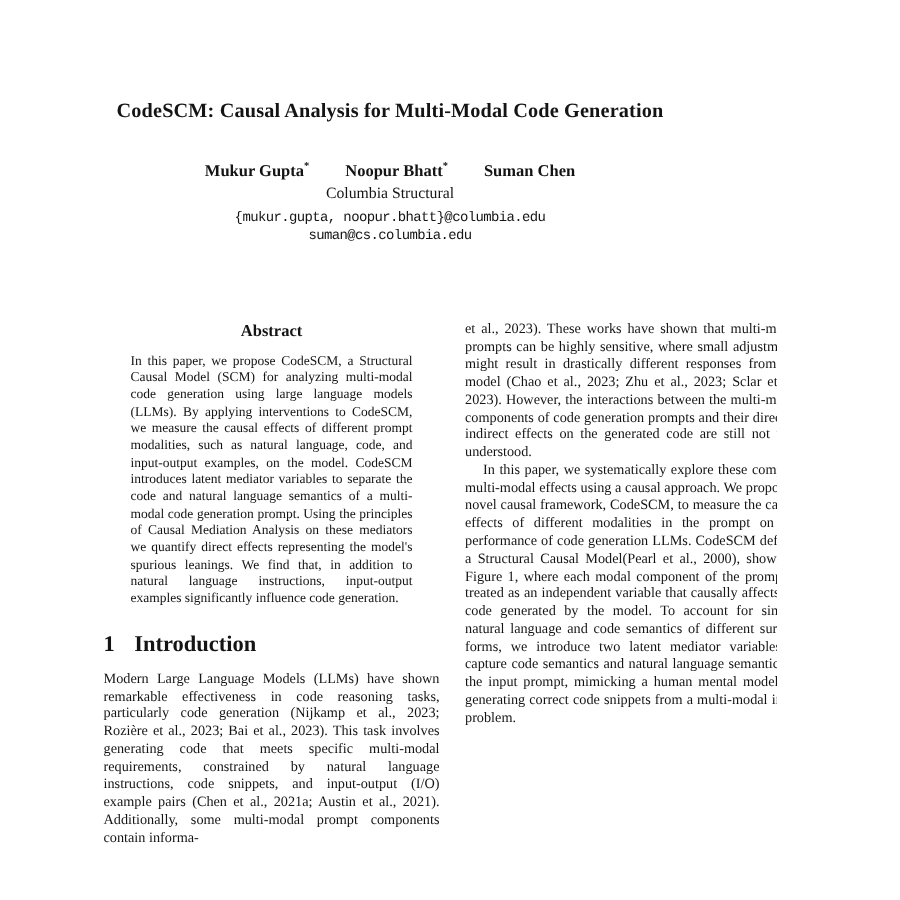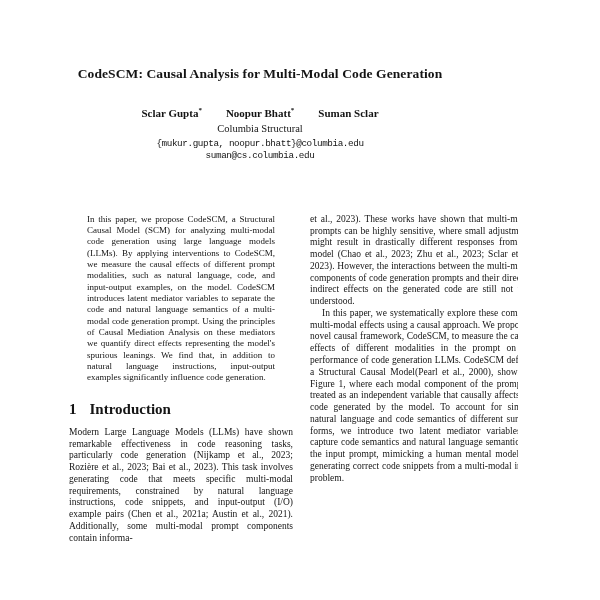"Sclar Gupta" span { text: Sclar -> Mukur }
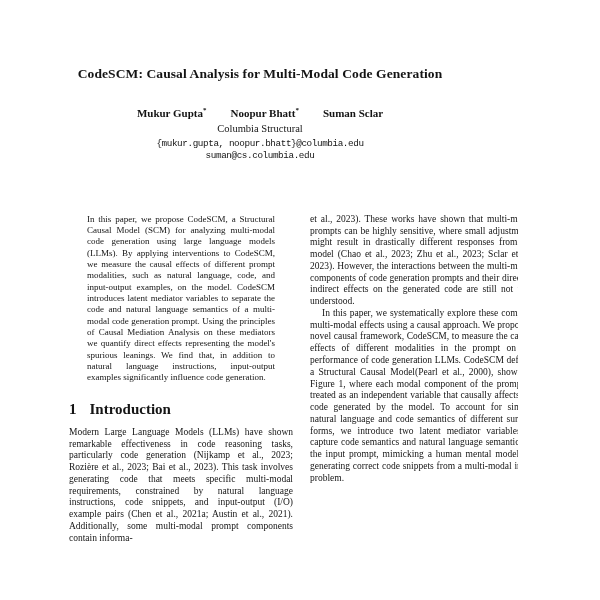"Suman Sclar" span { text: Sclar -> Chen }
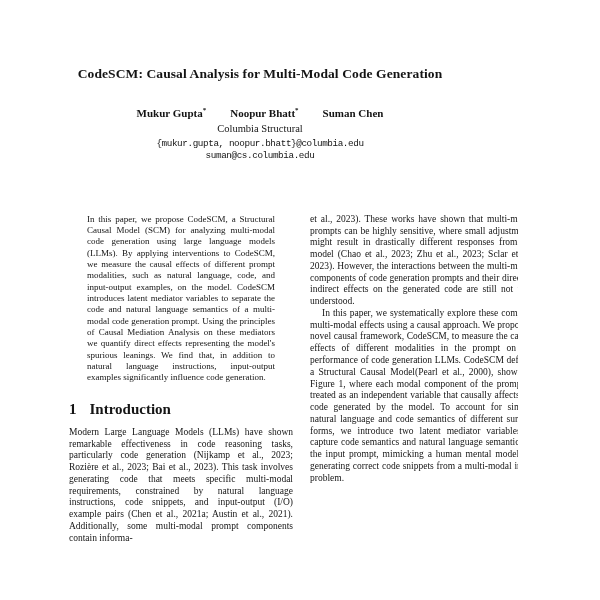"Abstract" div.abstract-heading { html: none -> <div>Abstract</div> }
